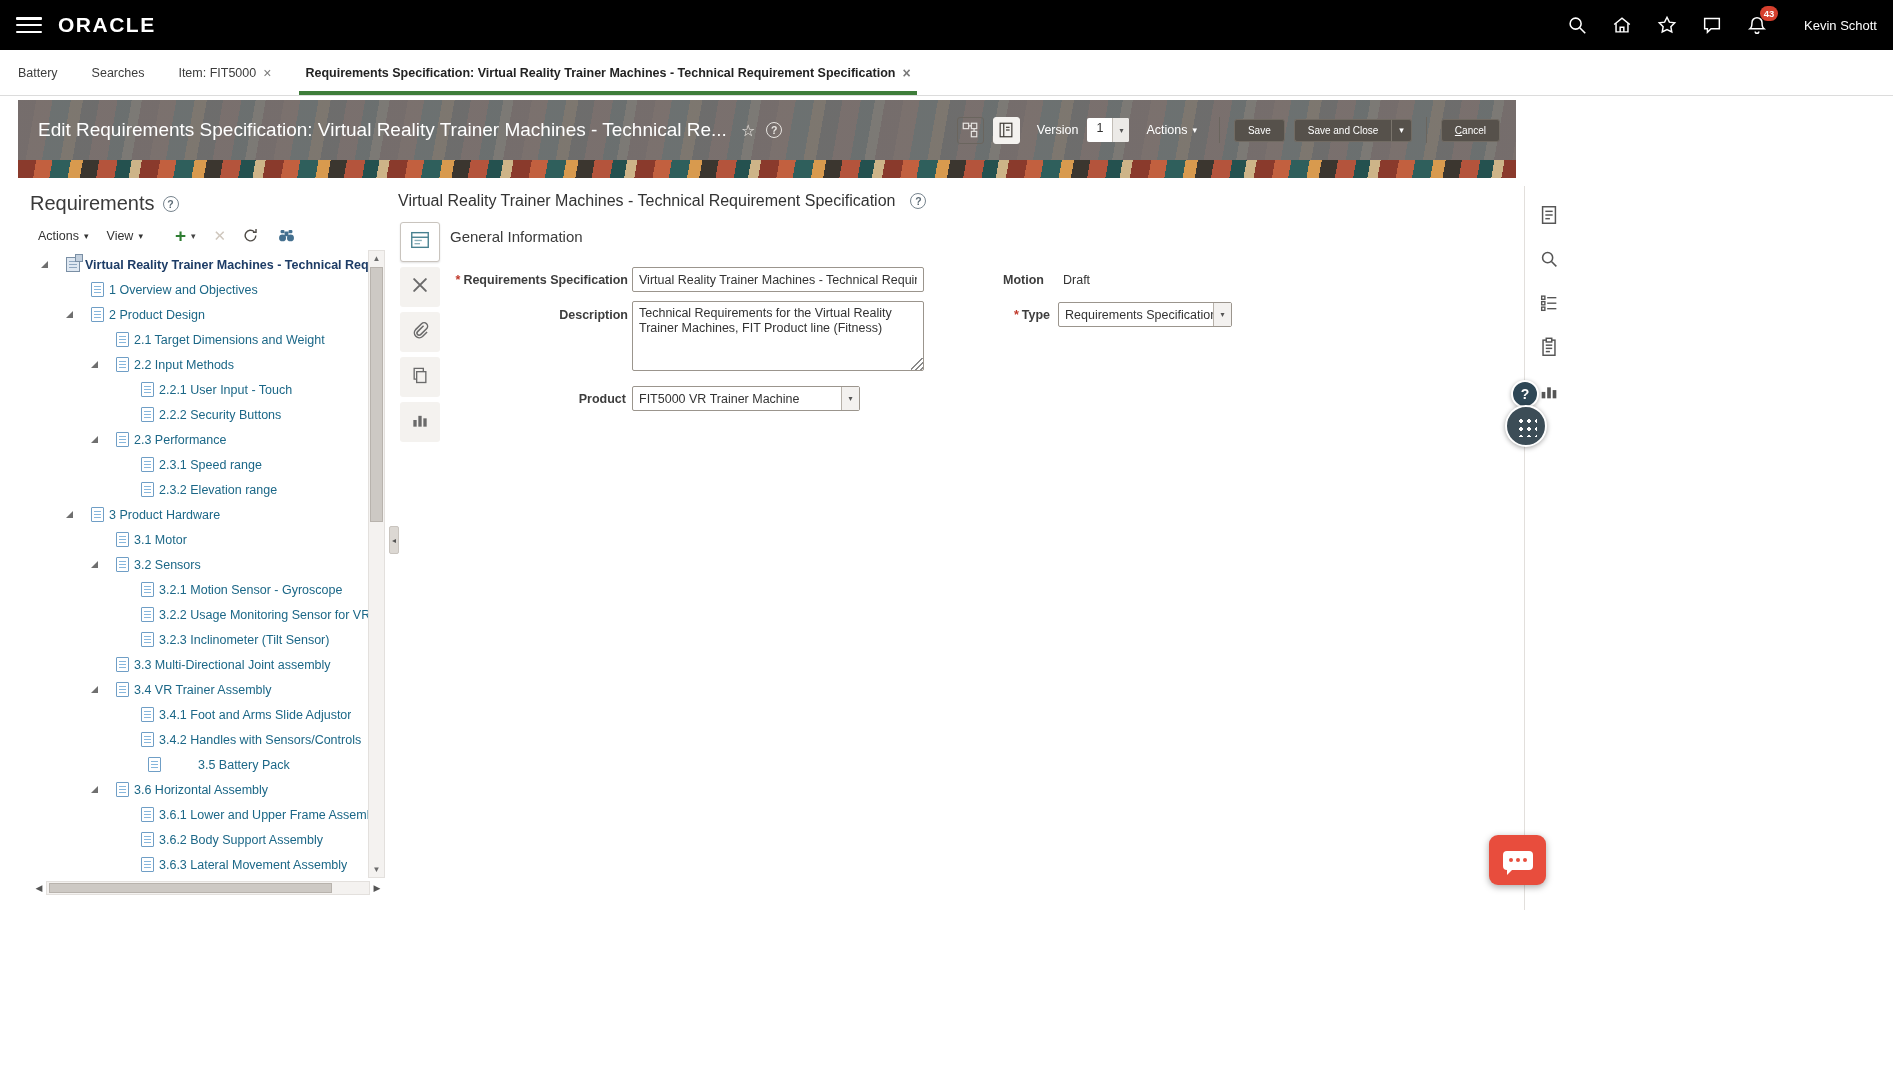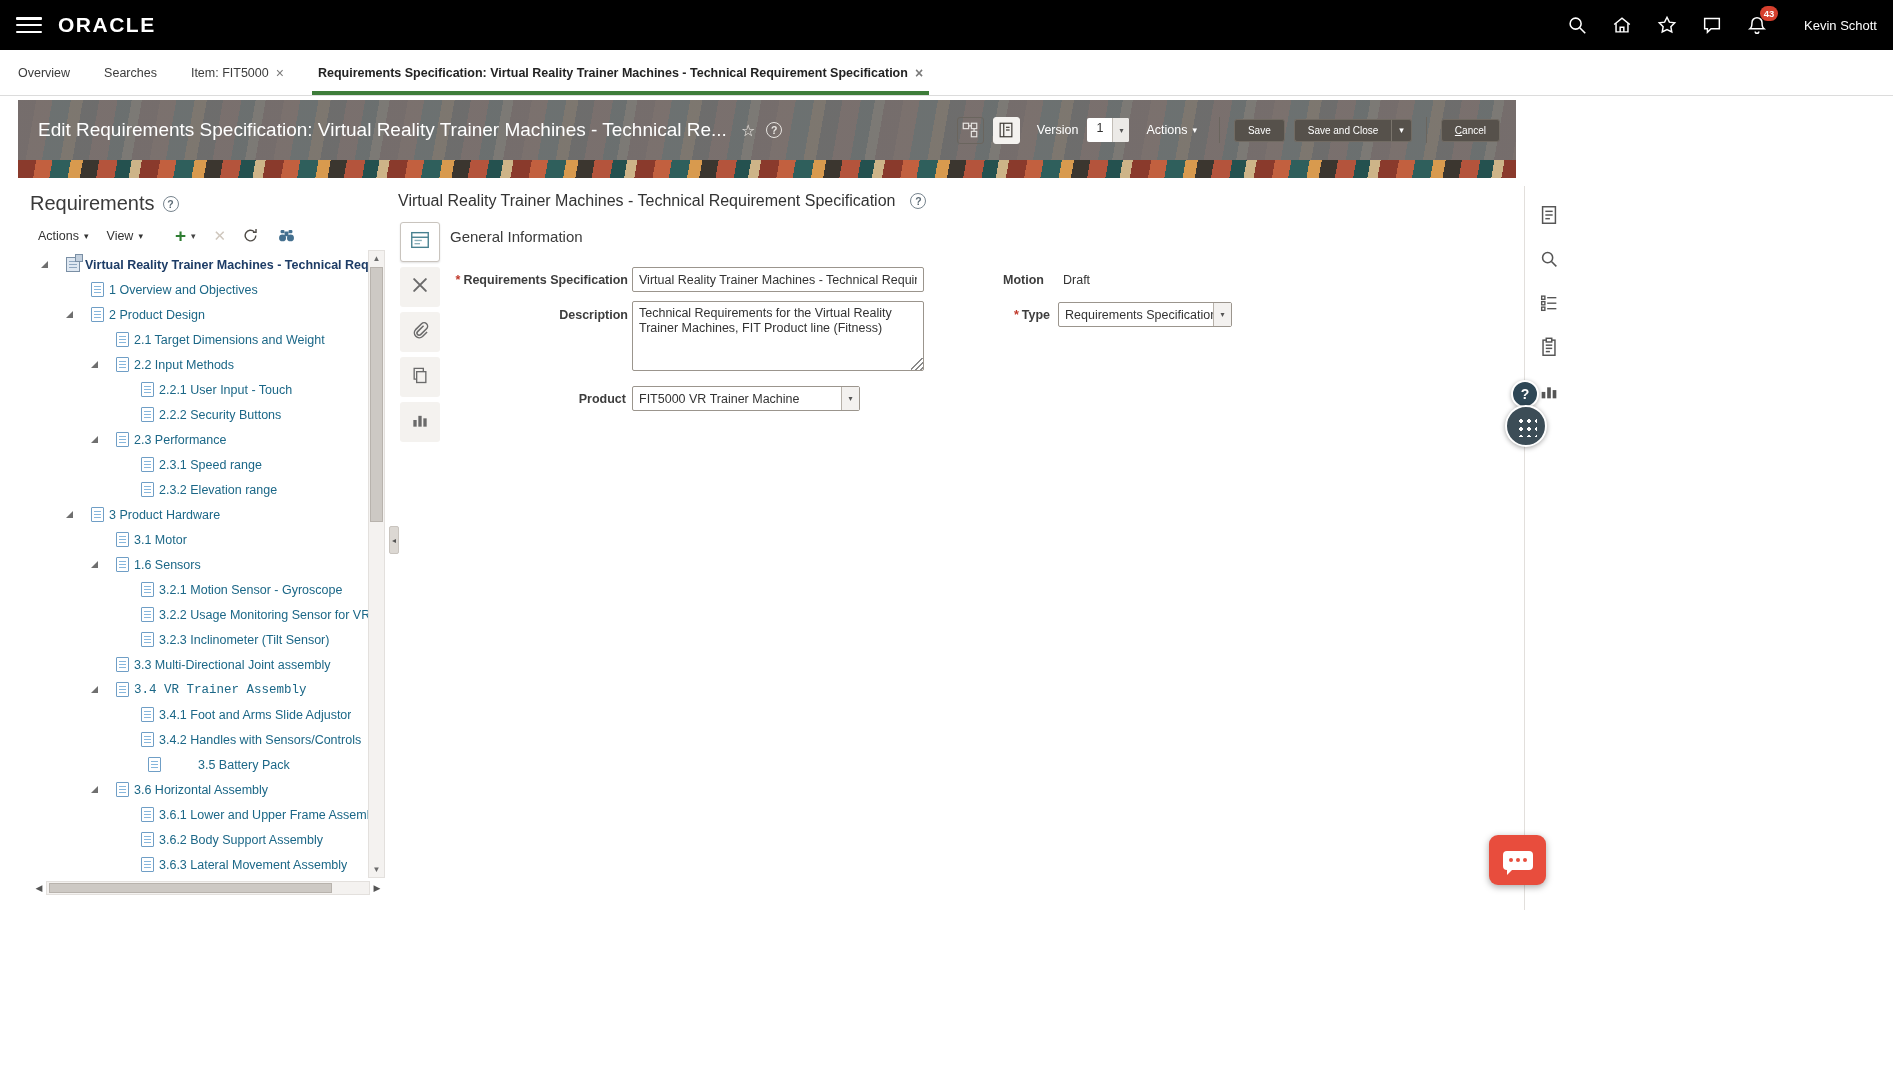"Overview" span { text: Overview -> Battery }
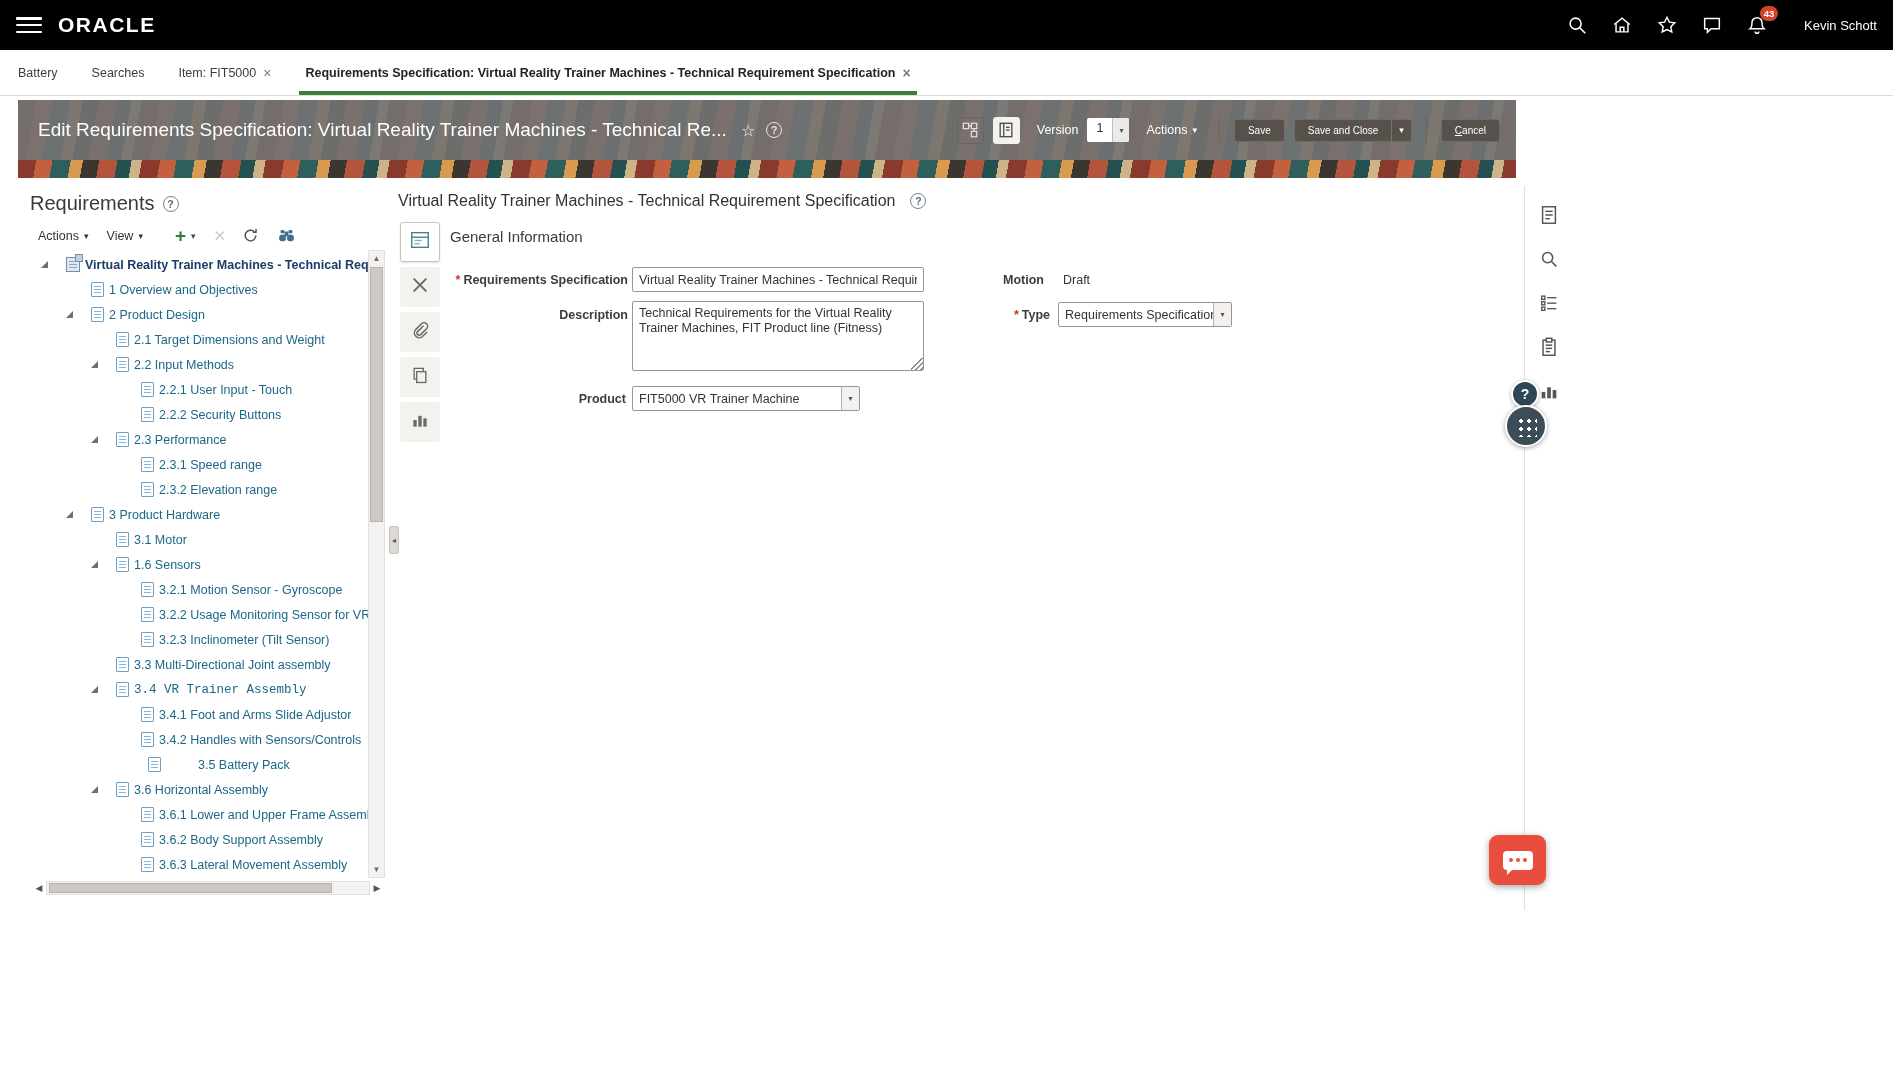"1.6 Sensors" span.tree-label { text: 1.6 -> 3.2 }
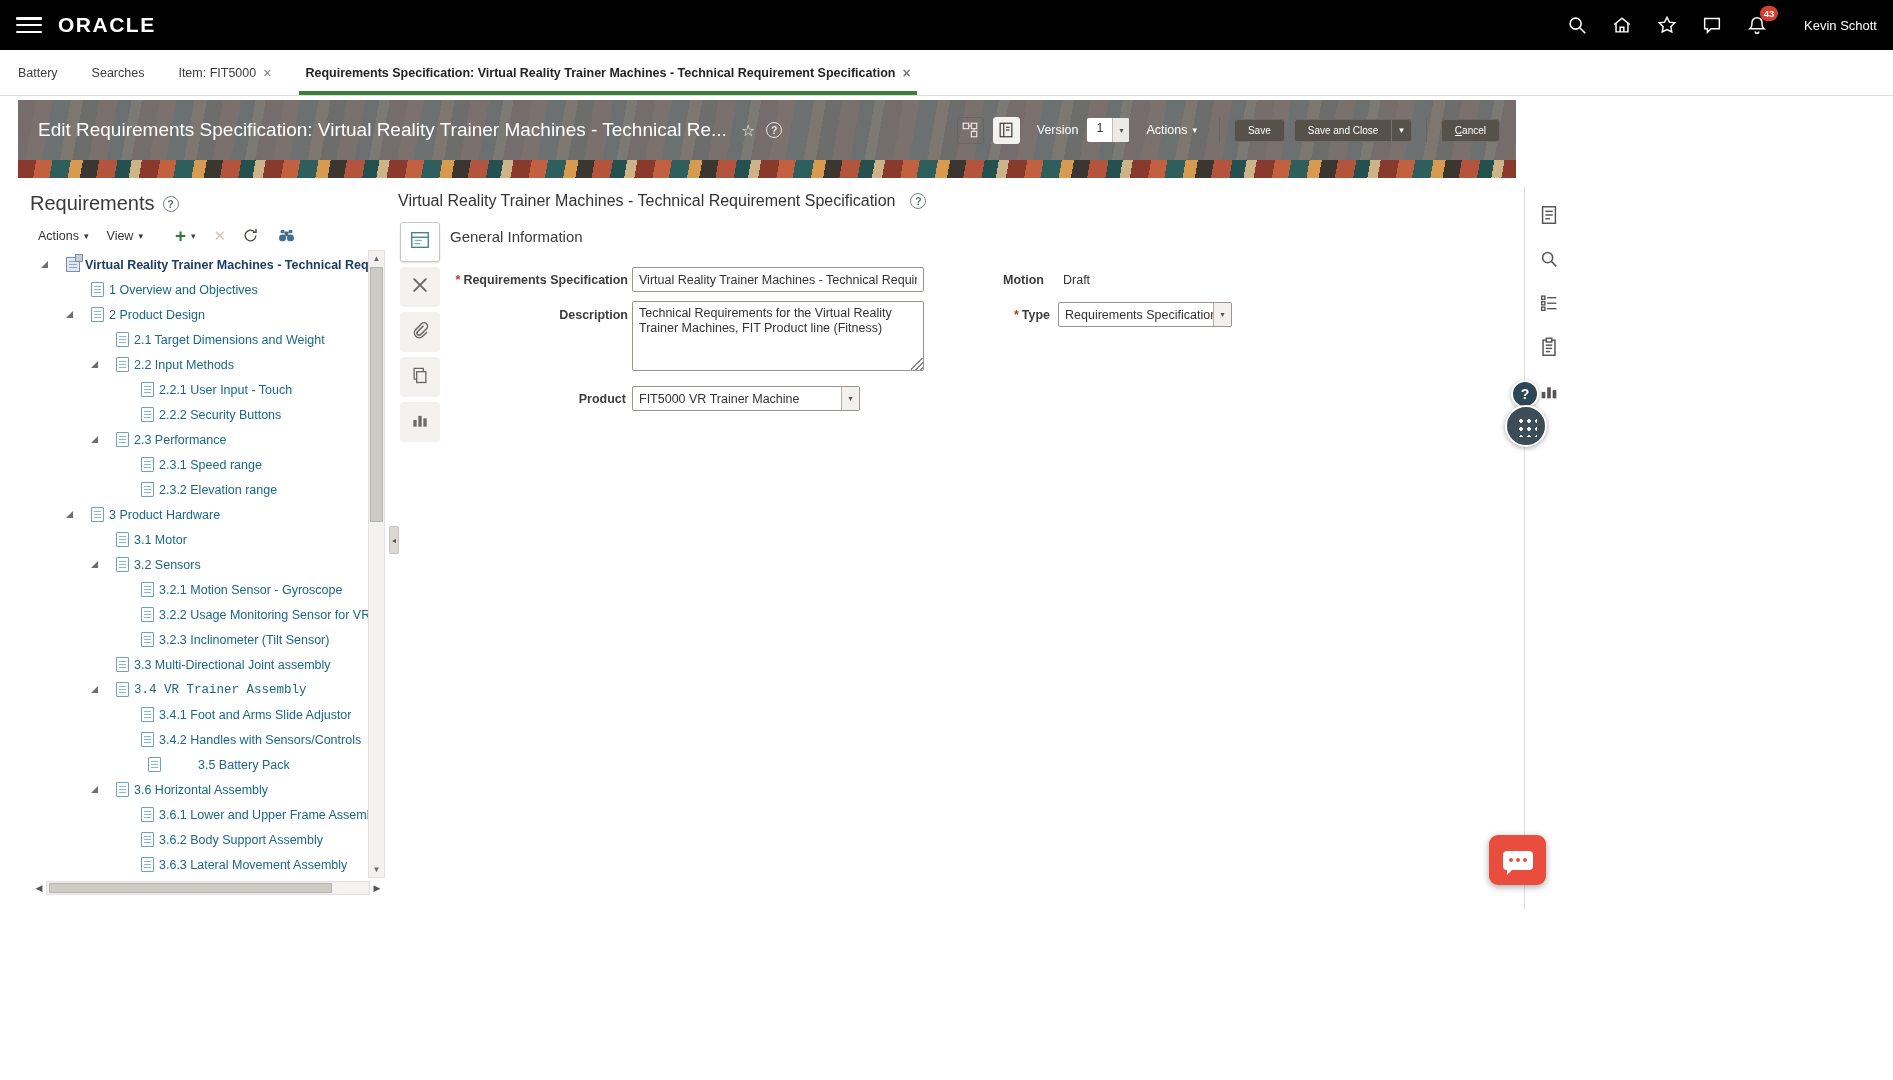"3.4 VR Trainer Assembly" div.tree-row { font-family: Liberation Mono, monospace -> none }
